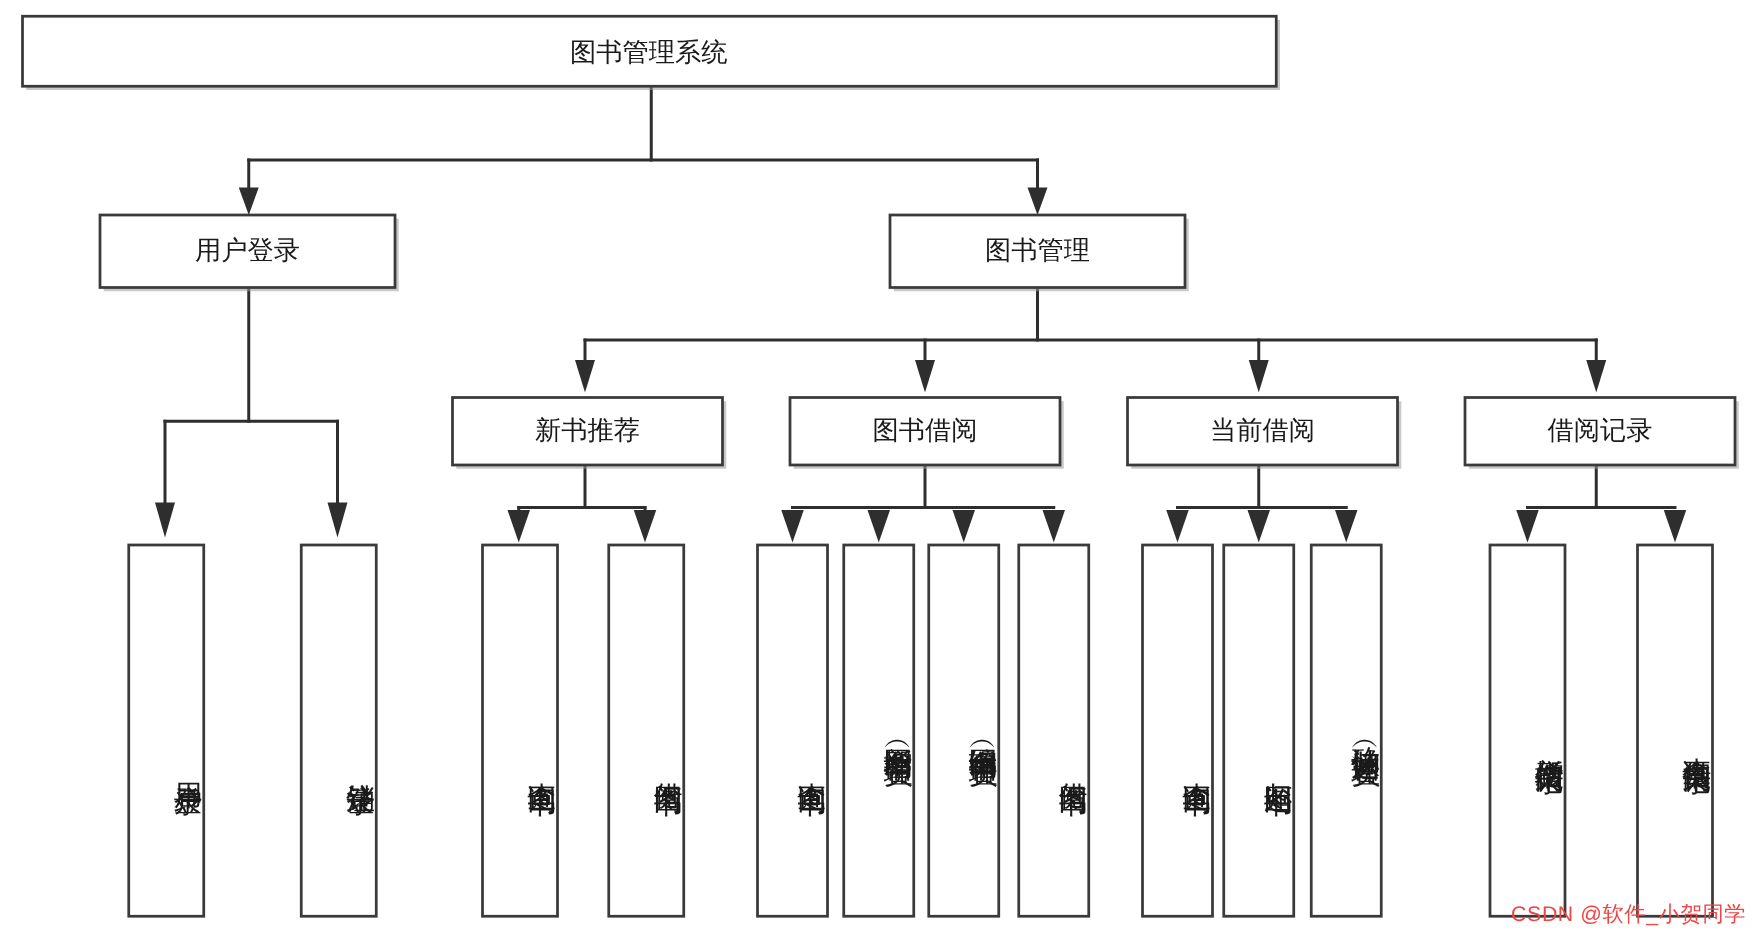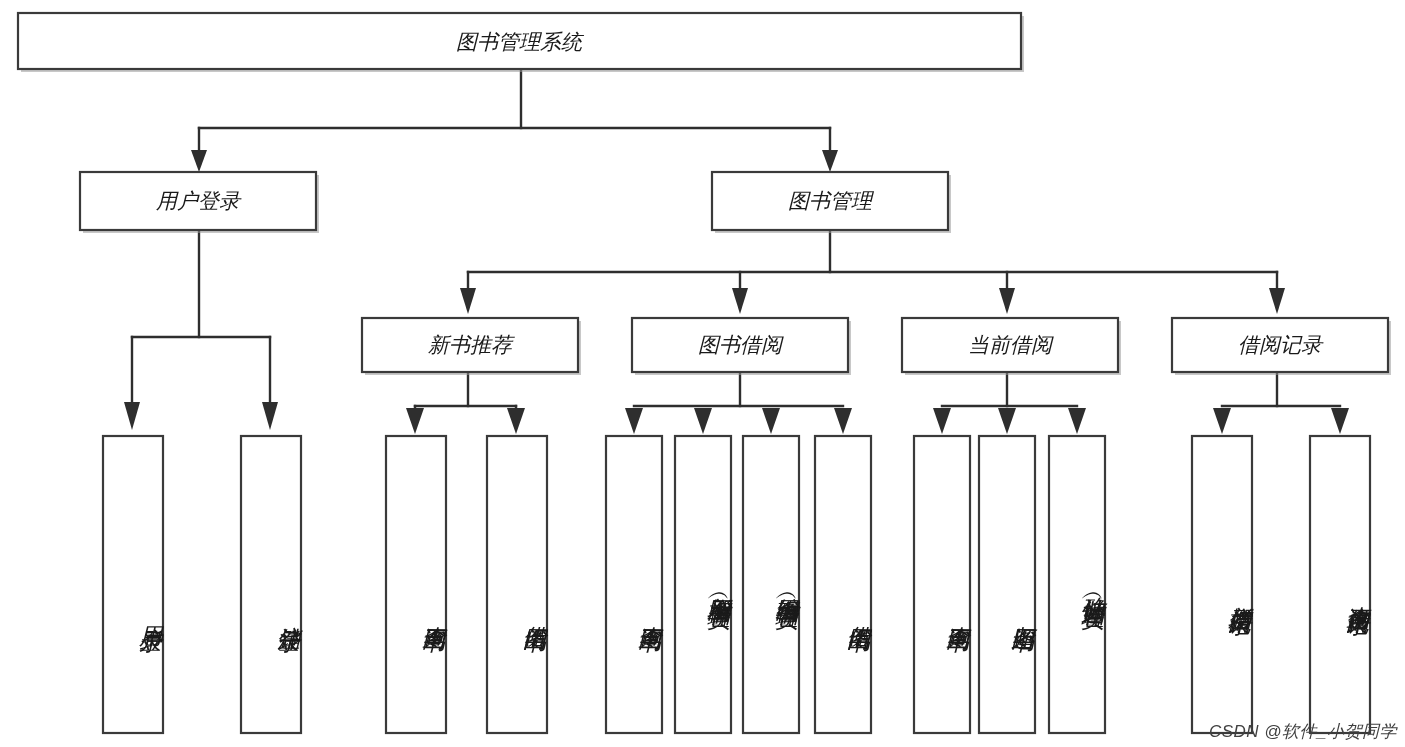"图书管理系统" #diagram-root { font-style: italic -> none }
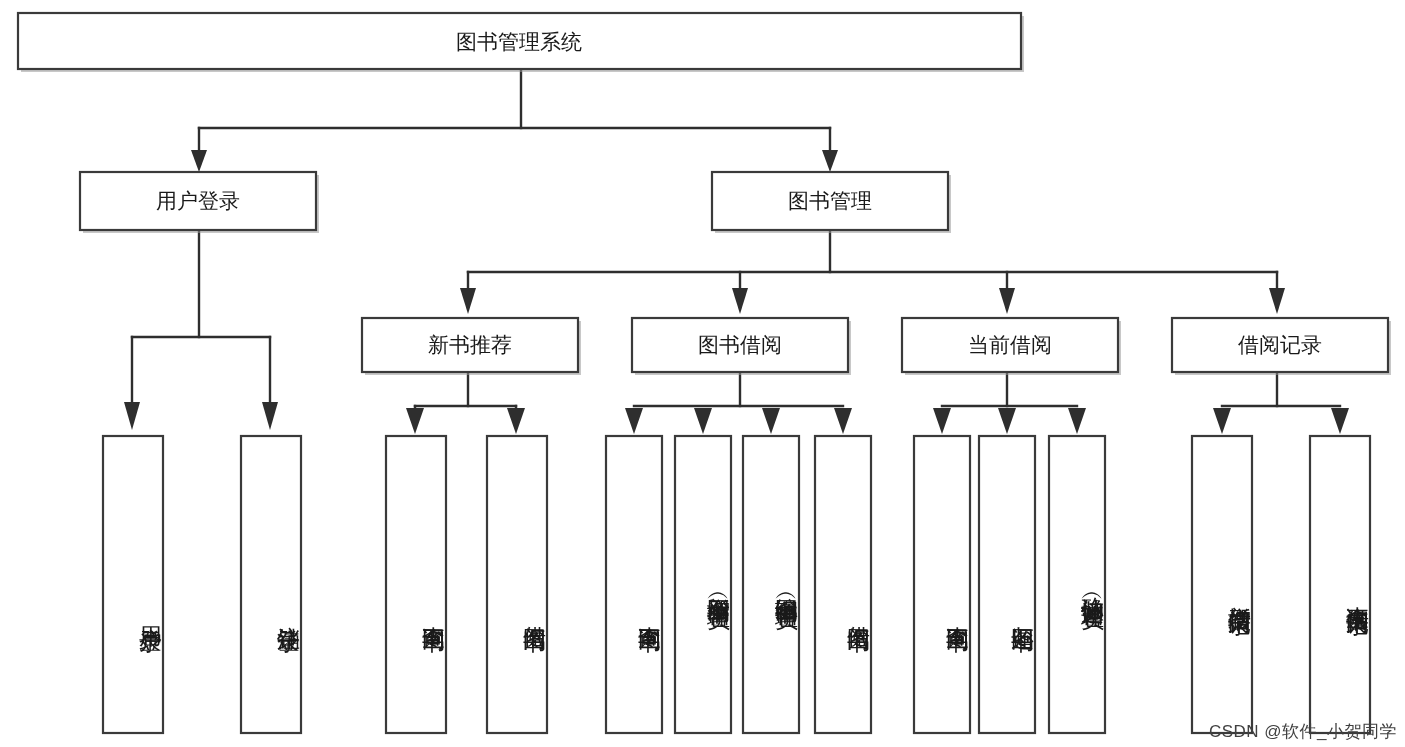"CSDN @软件_小贺同学" .watermark { color: #404040 -> #ef4444 }
